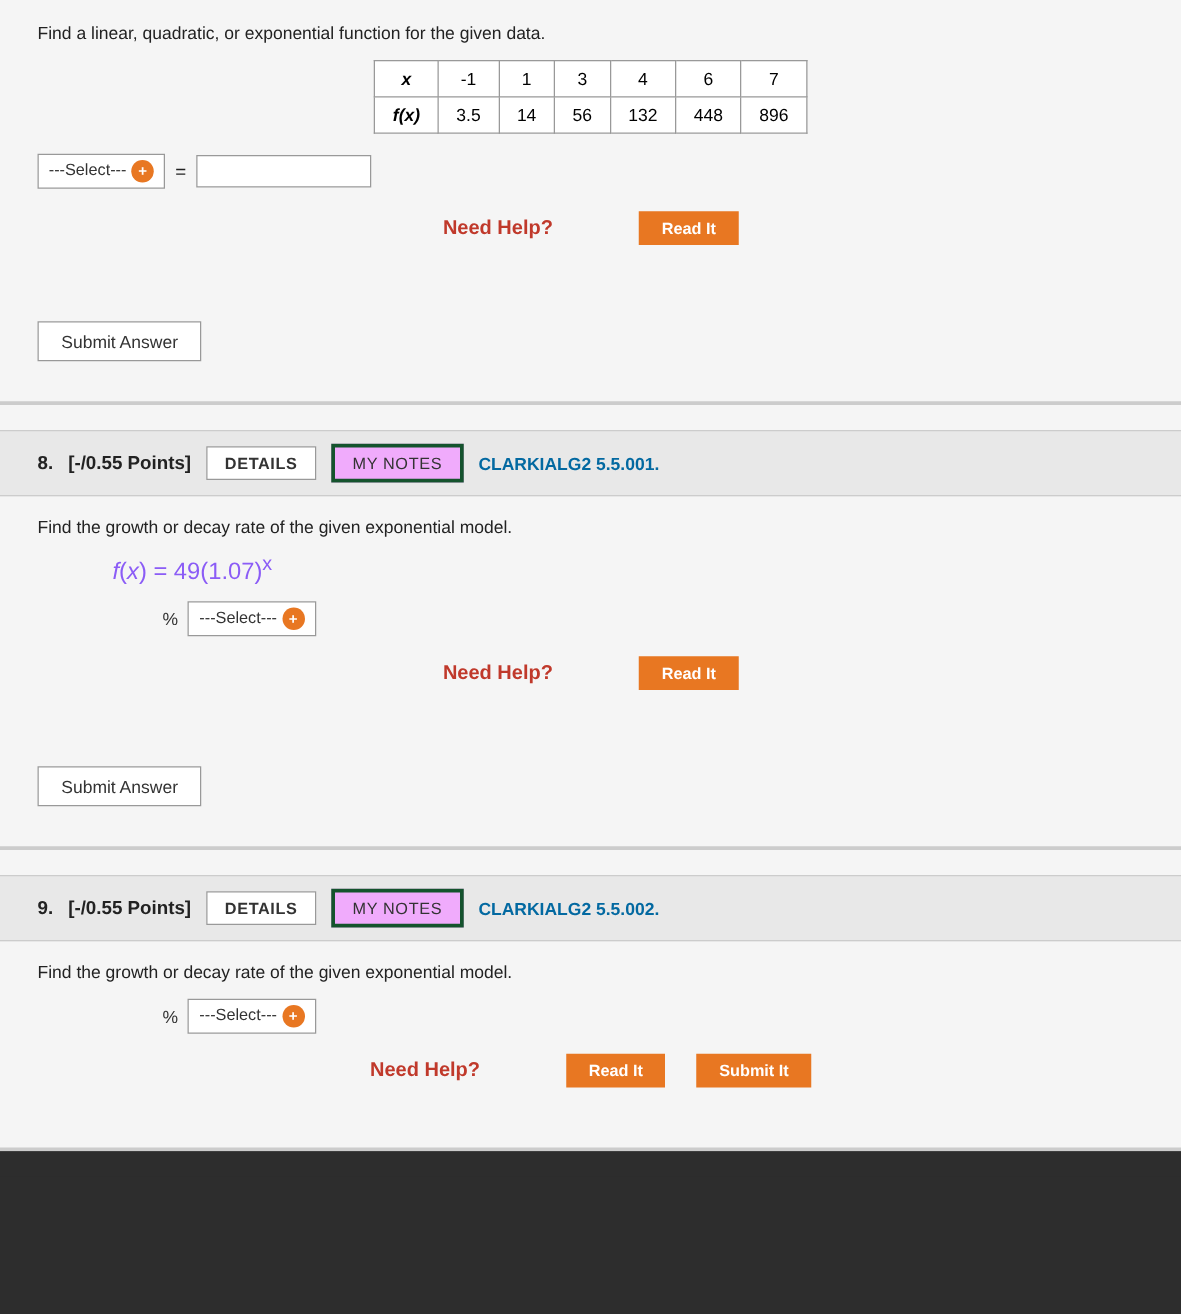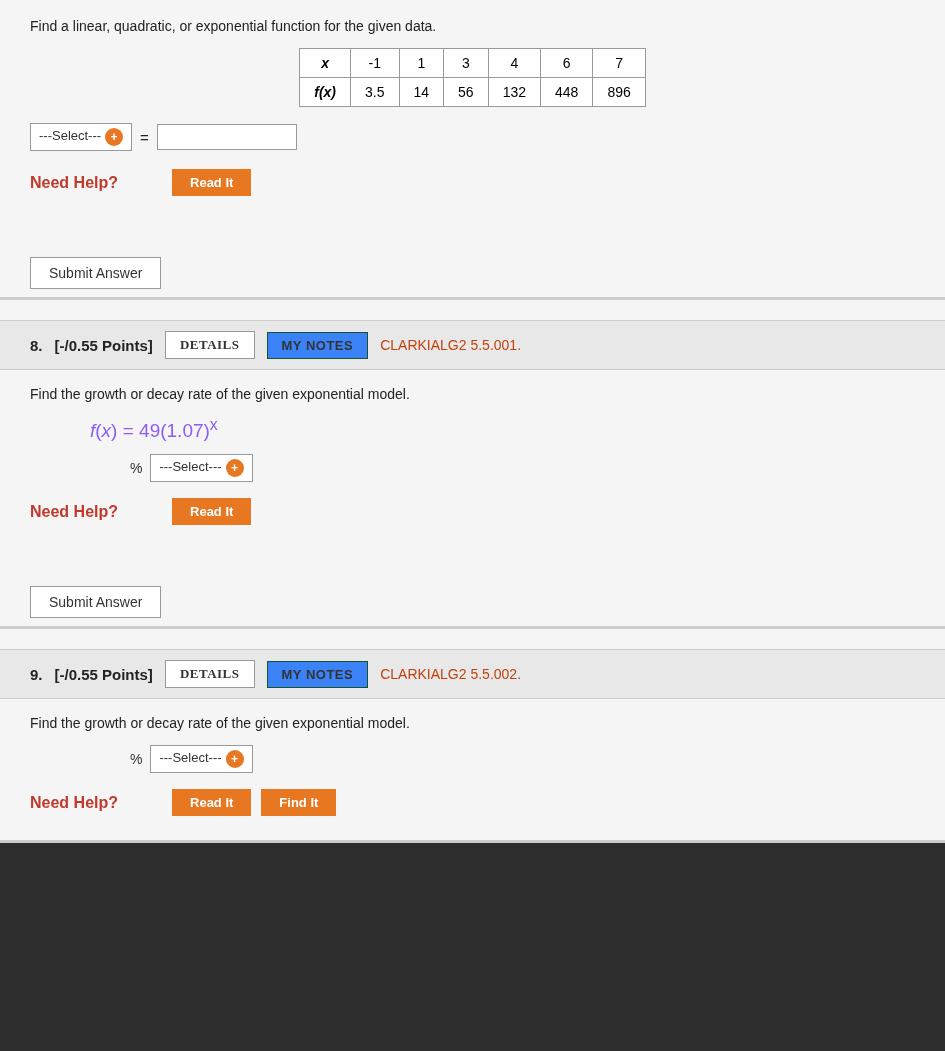"Find a linear, quadratic, or" .question-block { padding: 20px 30px 8px 30px -> 20px 30px 32px 30px }
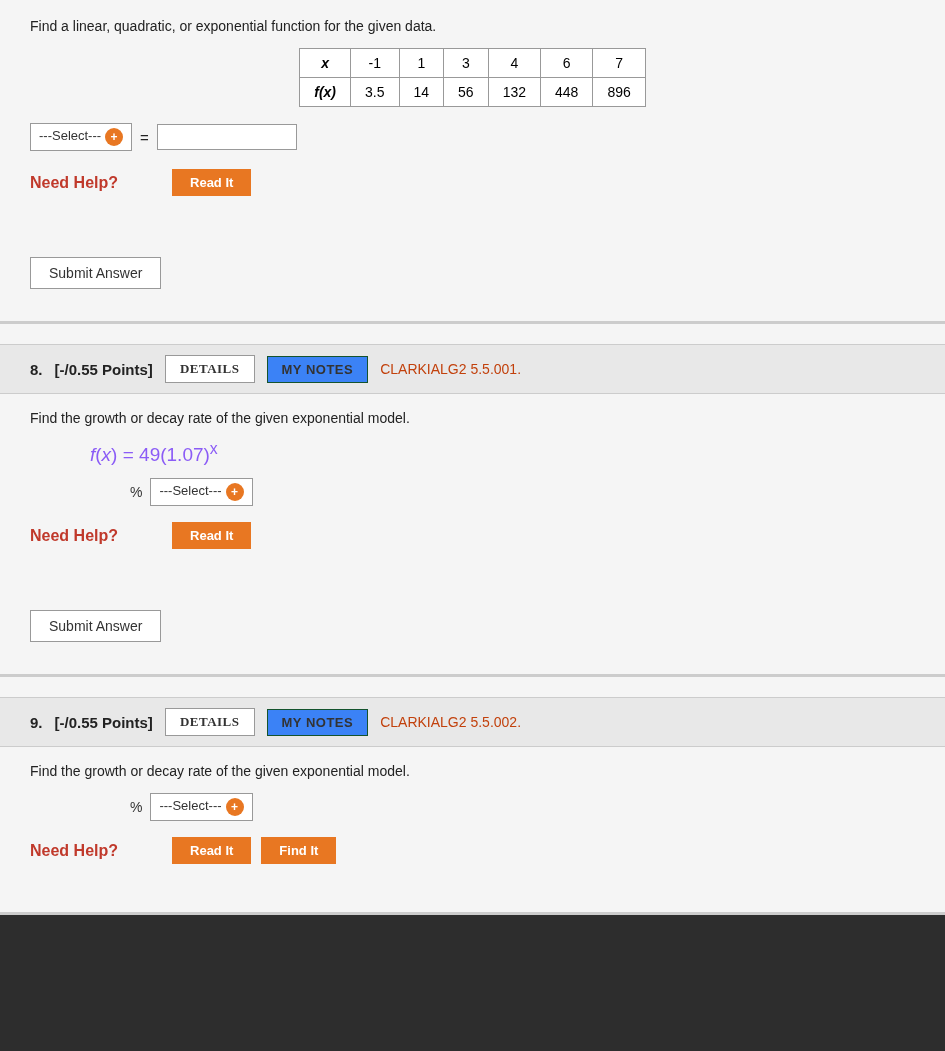"Need Help?" .need-help-row { gap: 10px -> 25px; justify-content: none -> center }
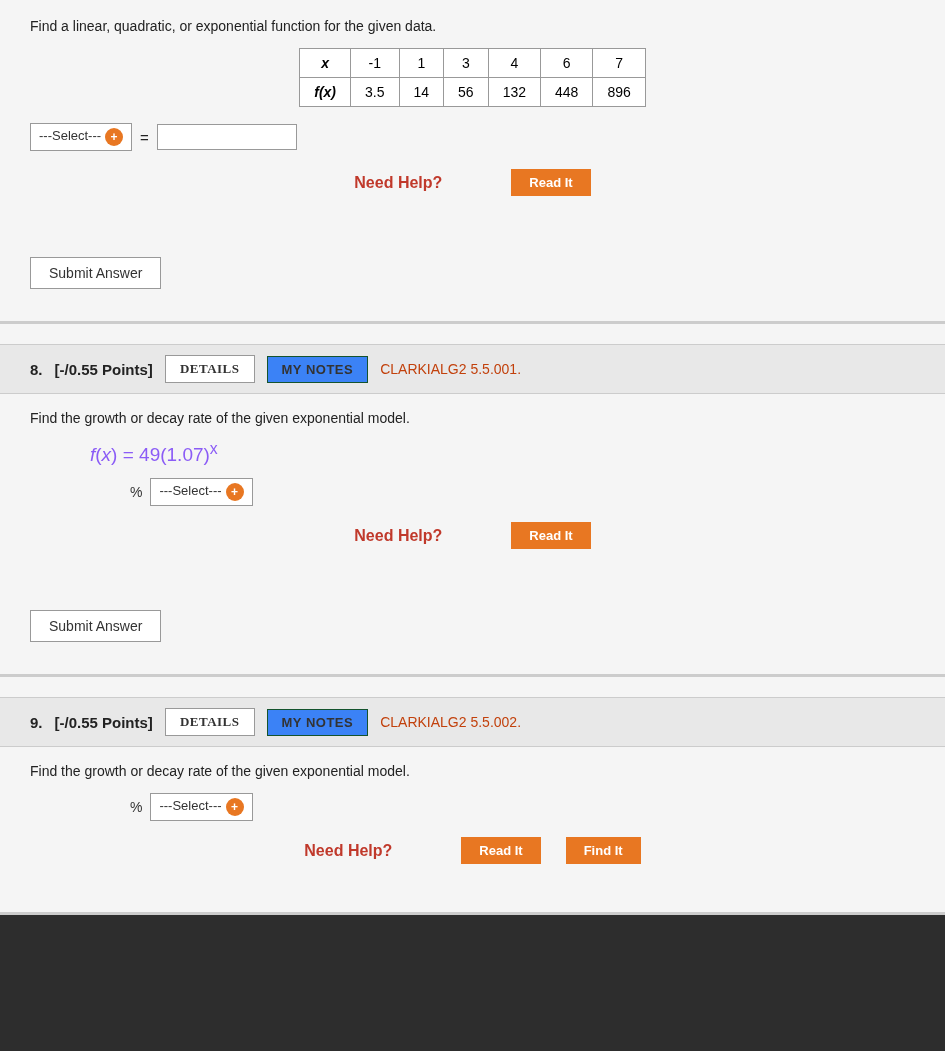"DETAILS" .btn-details { font-family: Liberation Serif, serif -> none }
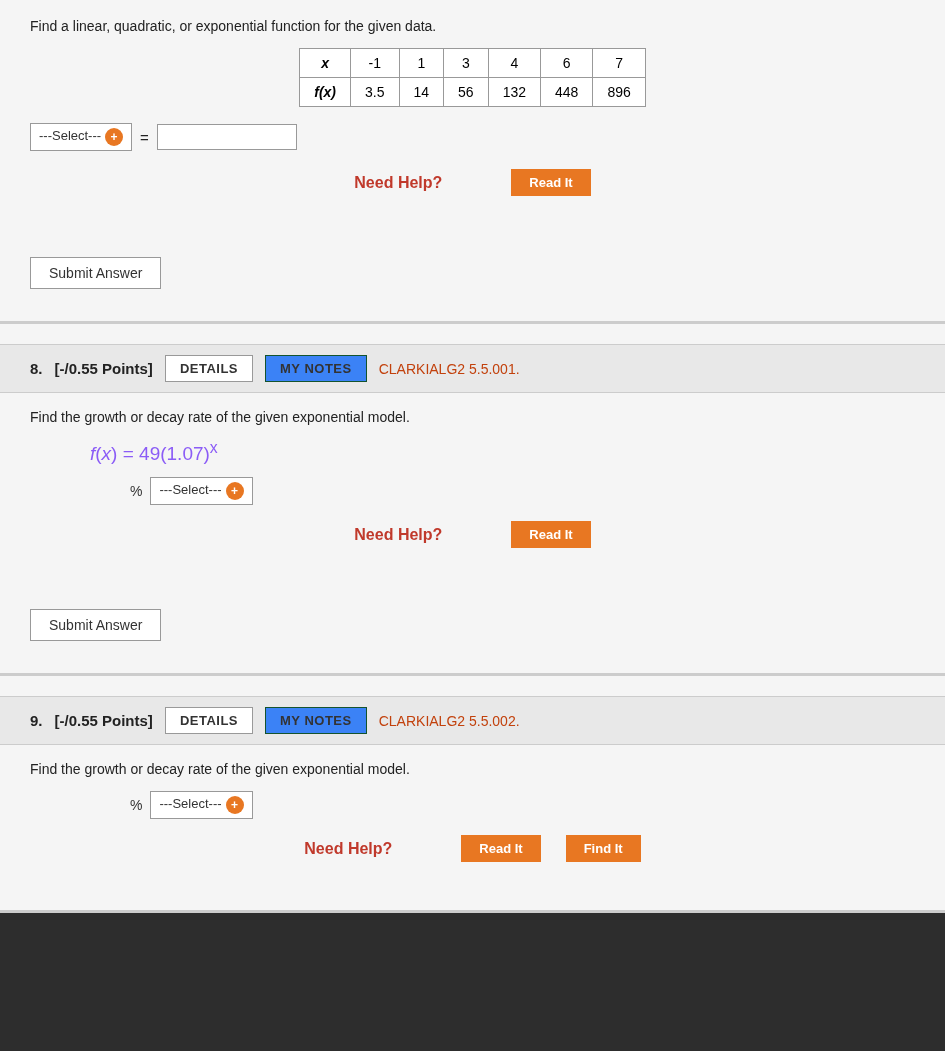"MY NOTES" .btn-mynotes { background: #3b82f6 -> #f0abfc; border: 1px solid #14532d -> 3px solid #14532d; font-weight: bold -> normal }
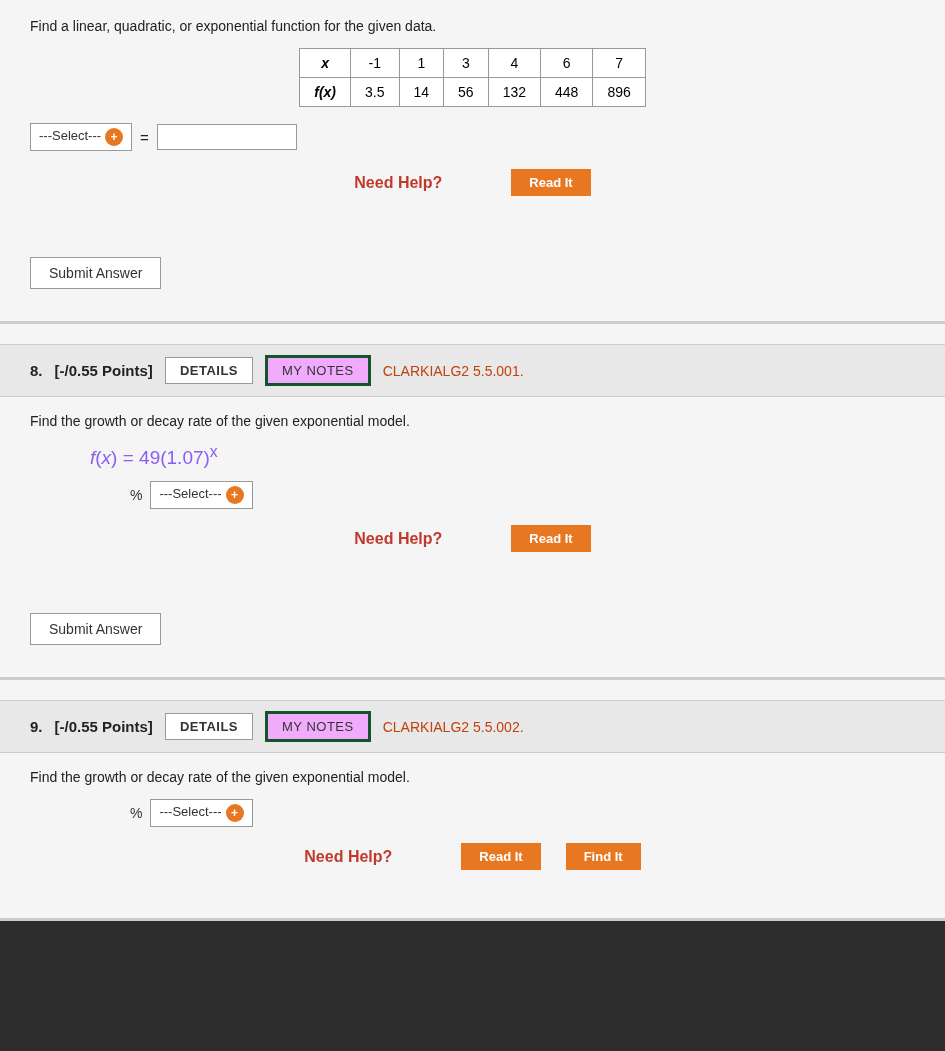"CLARKIALG2 5.5.001." .question-ref { color: #c2410c -> #0369a1; font-weight: normal -> bold }
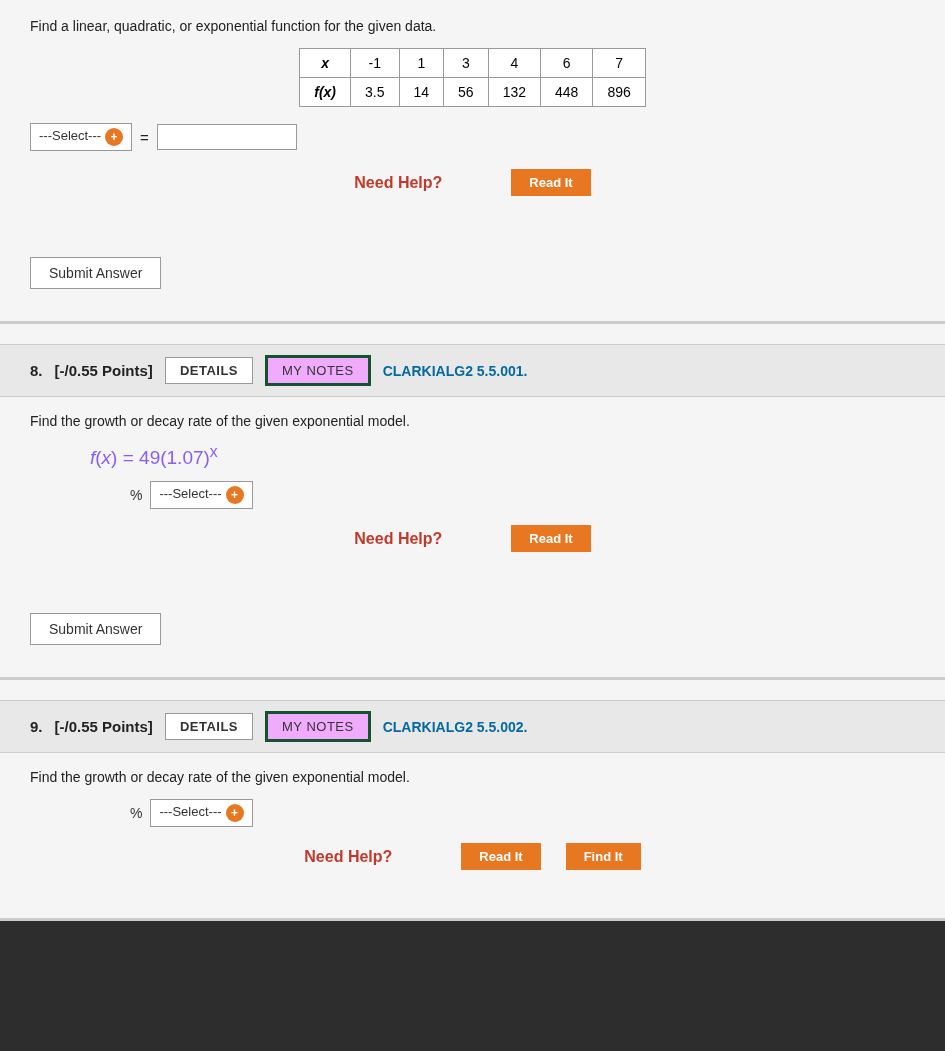"Find It" button.btn-watch-it { text: Find -> Submit }
